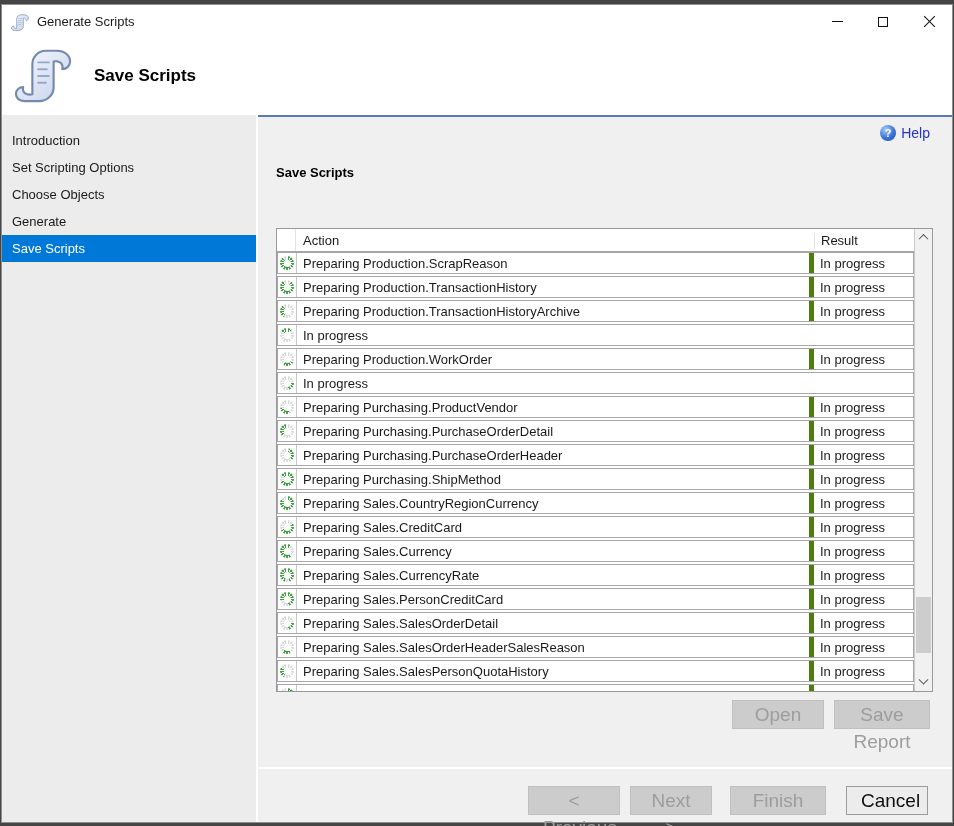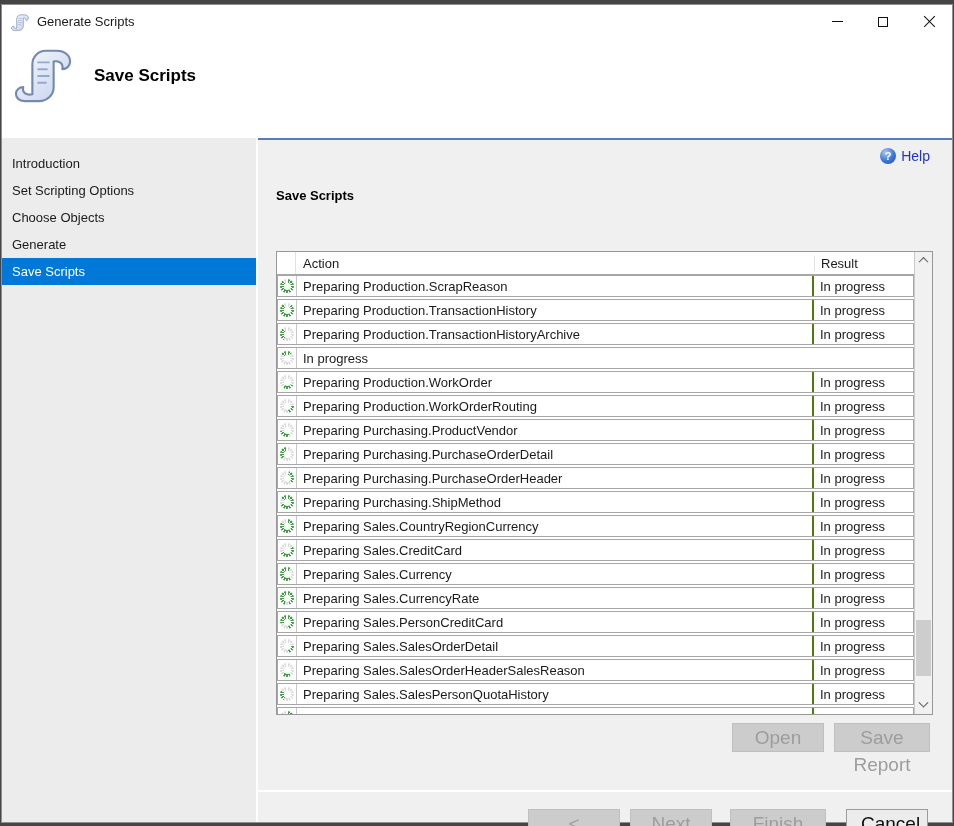"Introduction" .content { margin-top: 23px -> none }
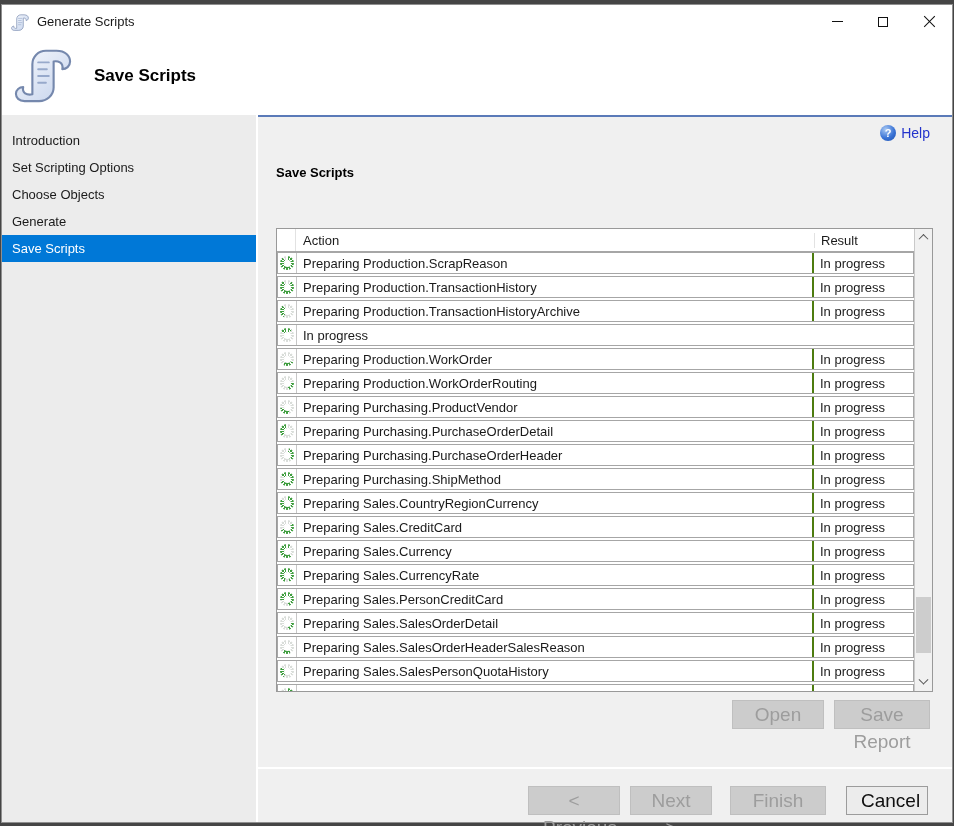"Preparing Production.ScrapReason" .gc-action { border-right: 2px solid #4d7c0f -> 5px solid #4d7c0f }
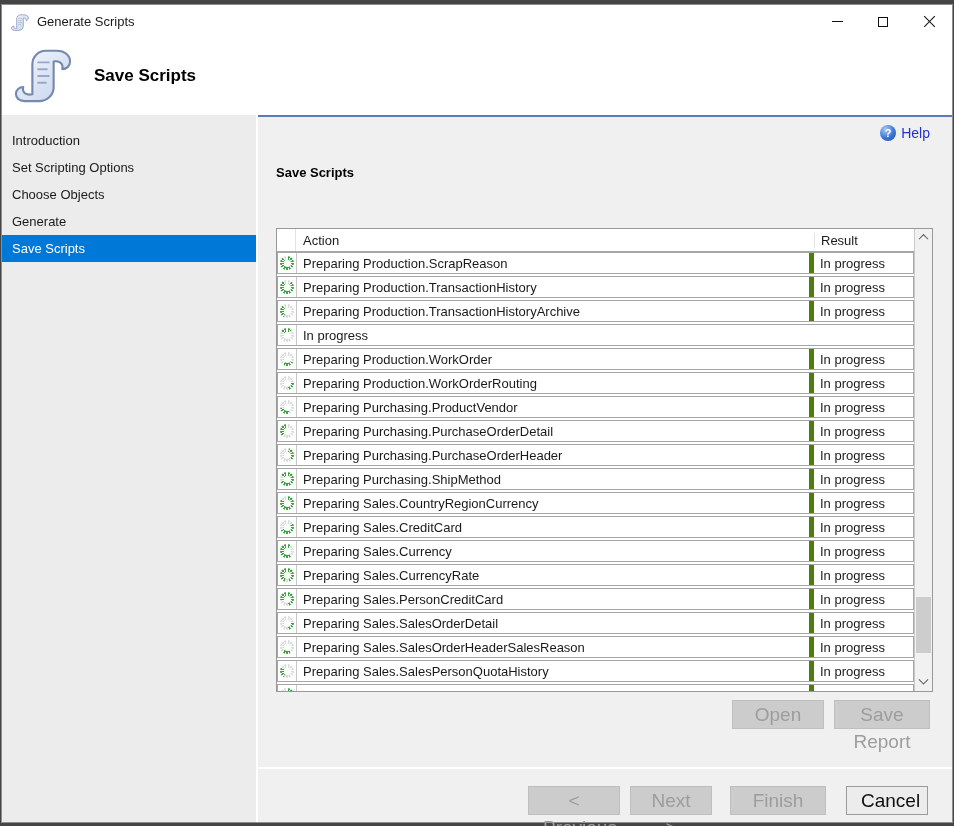"Preparing Production.WorkOrderRouting" div.gc-action { html: <div>Preparing Production.WorkOrderRouting</div> -> none }
